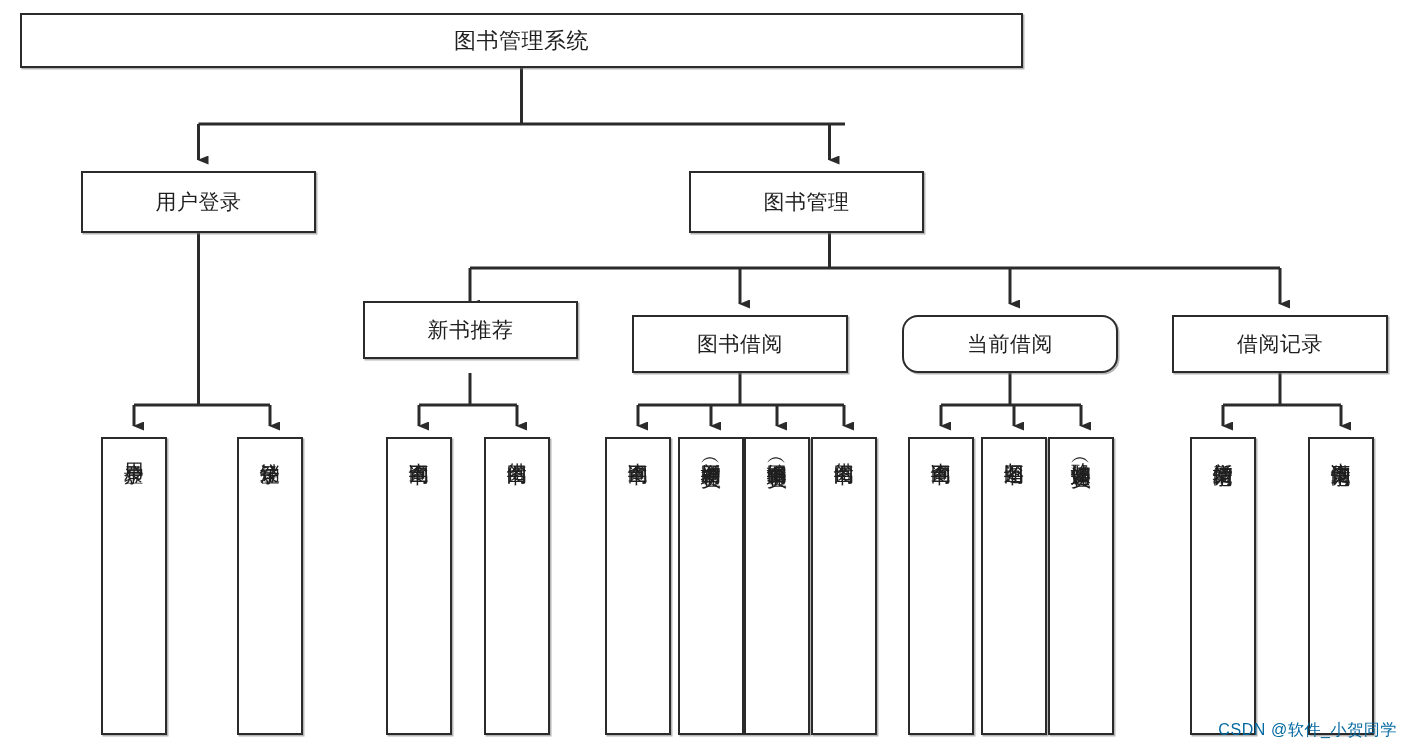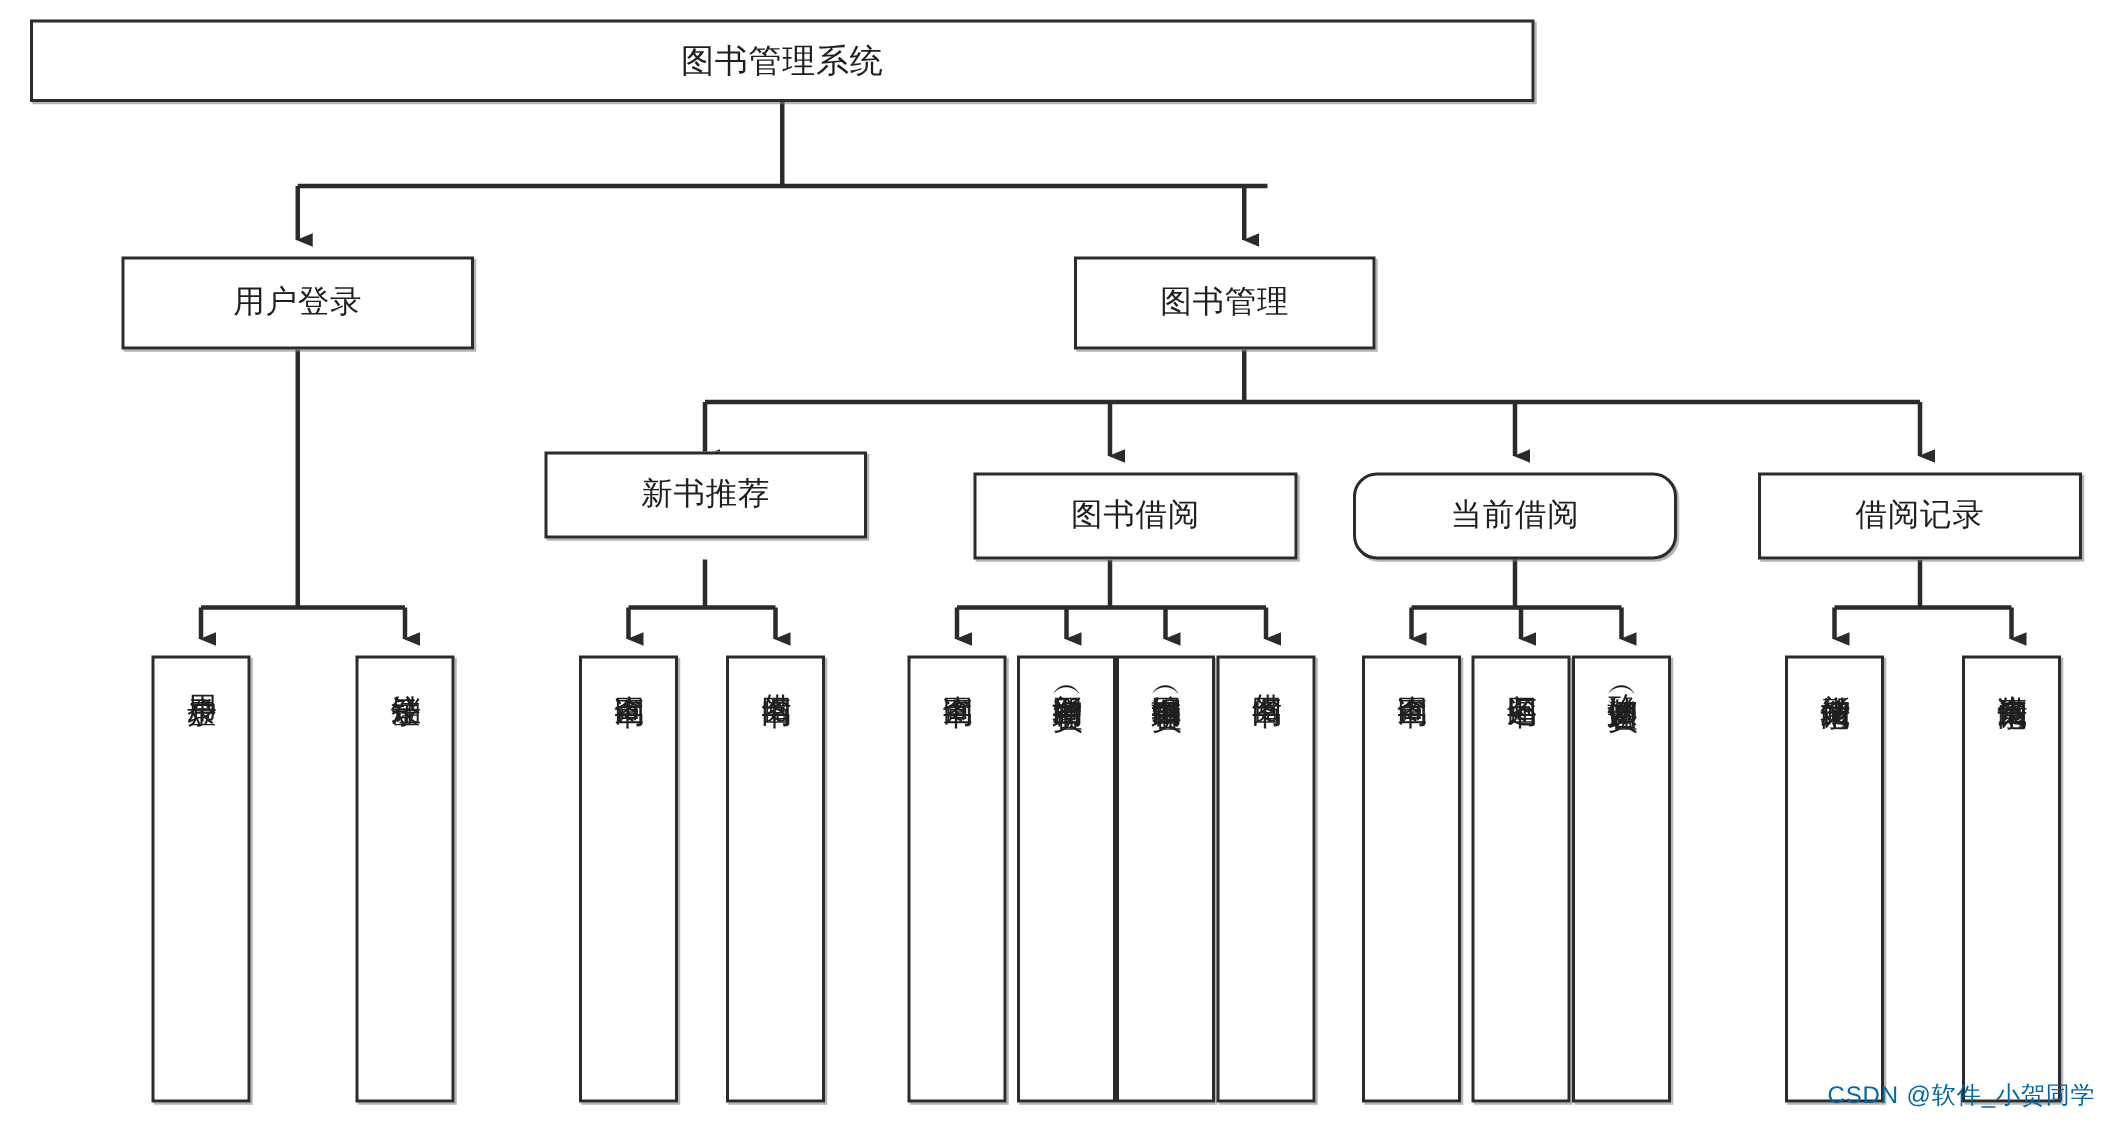"图书管理" div.node { left: 716px -> 689px; width: 201px -> 235px }
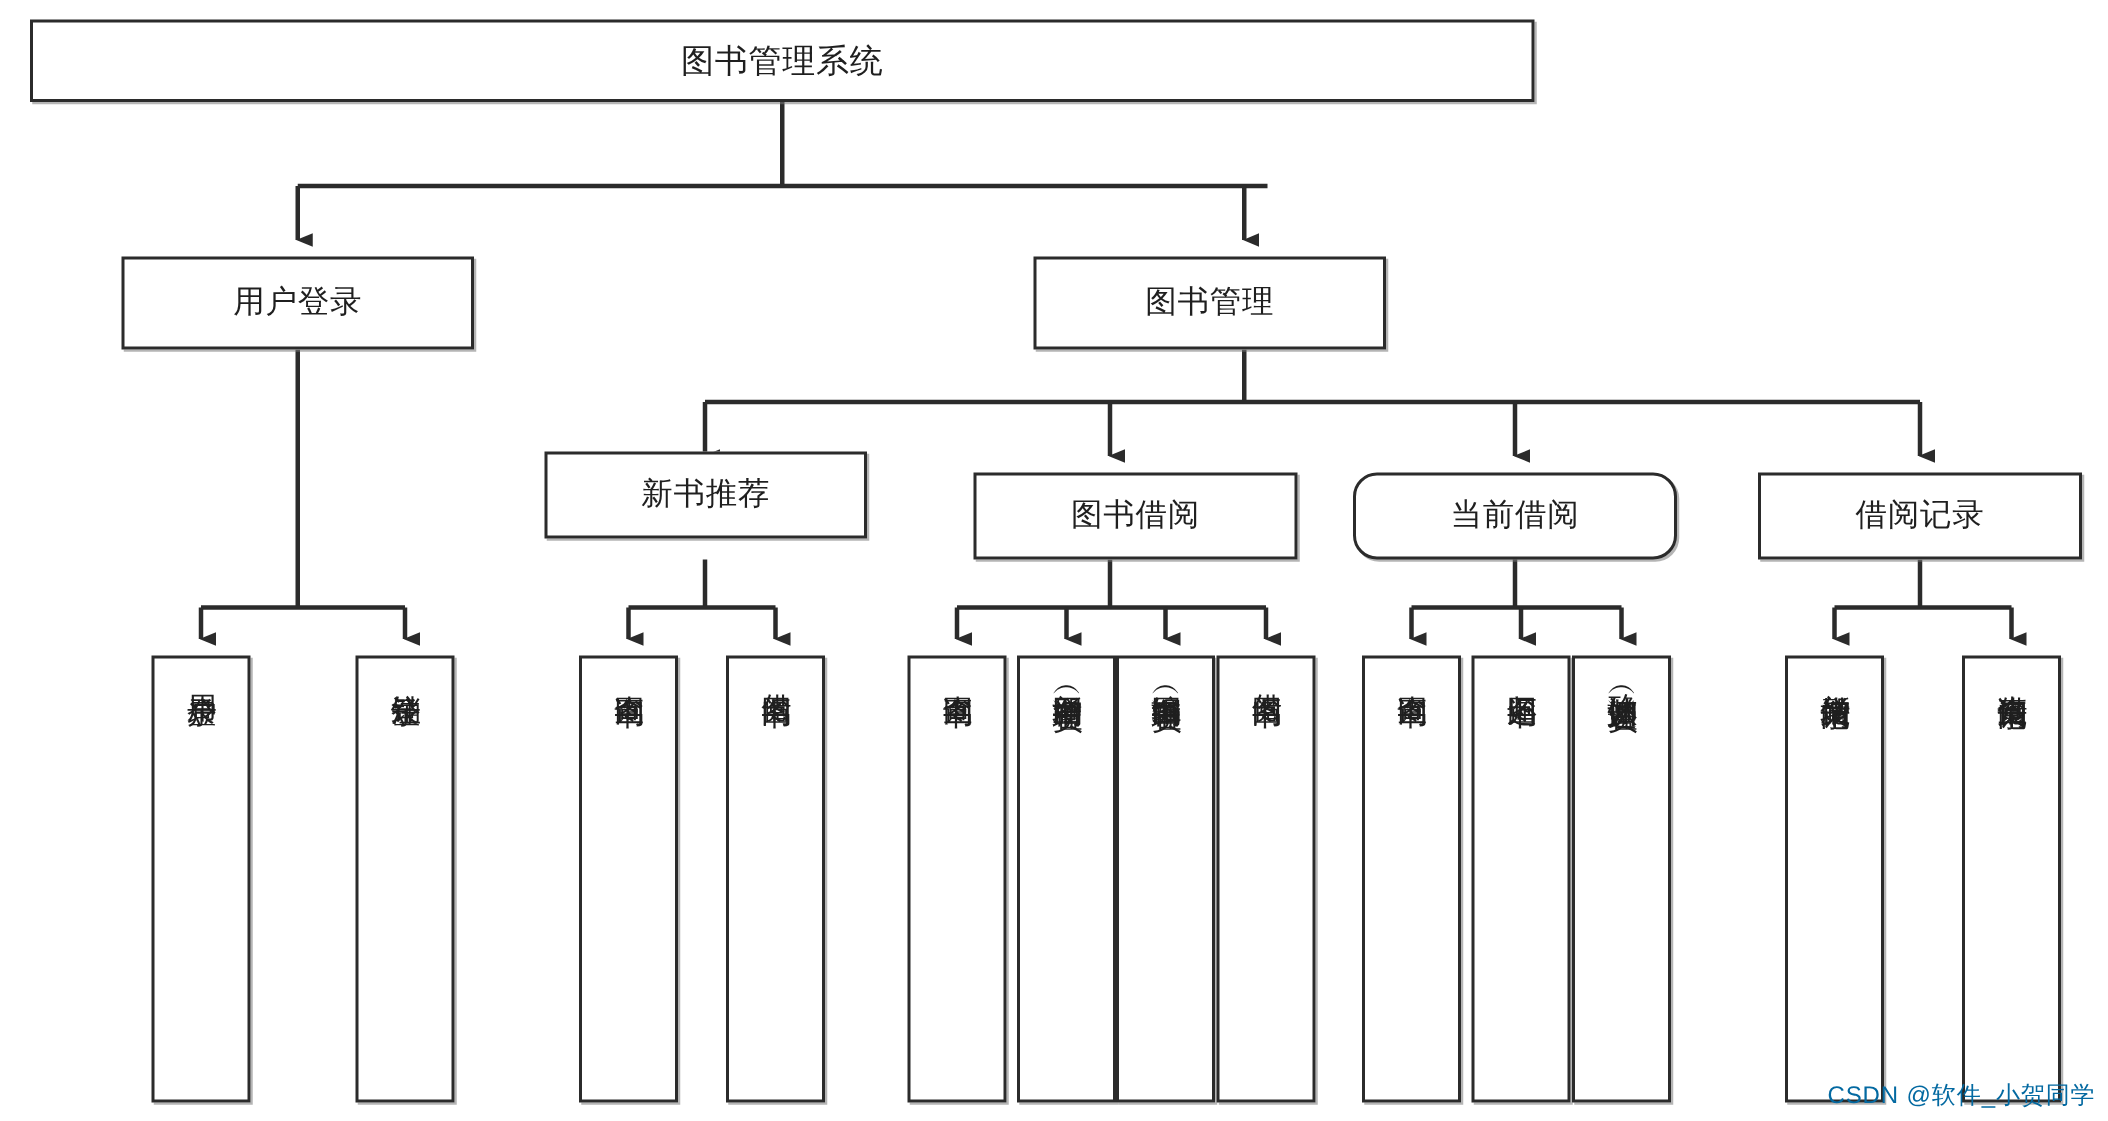"图书借阅" div.node { left: 649px -> 632px }
